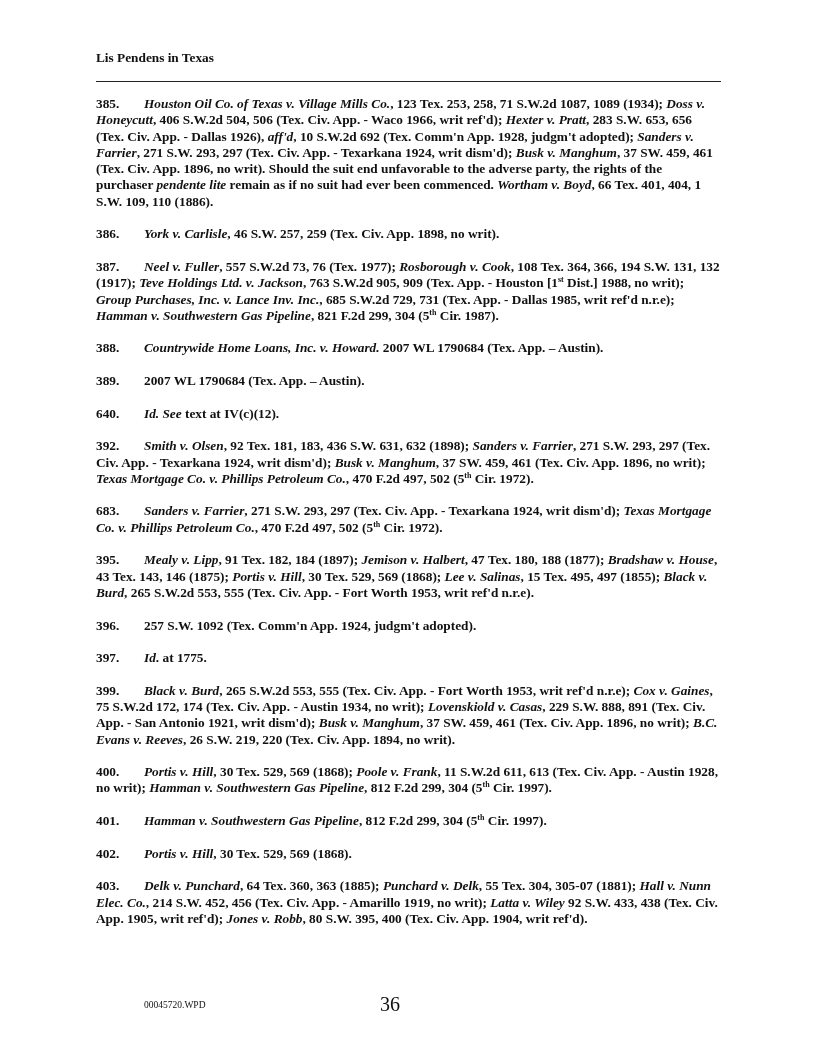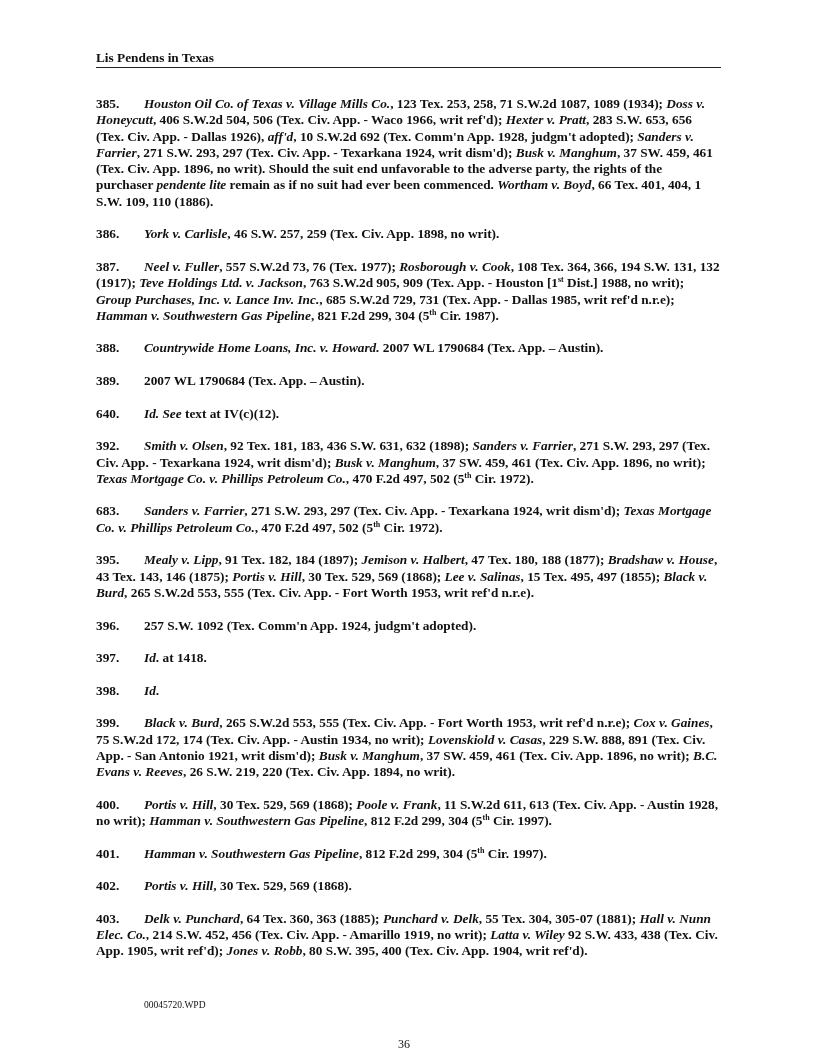"Lis Pendens in Texas" .header { padding-bottom: 1px -> 15px }
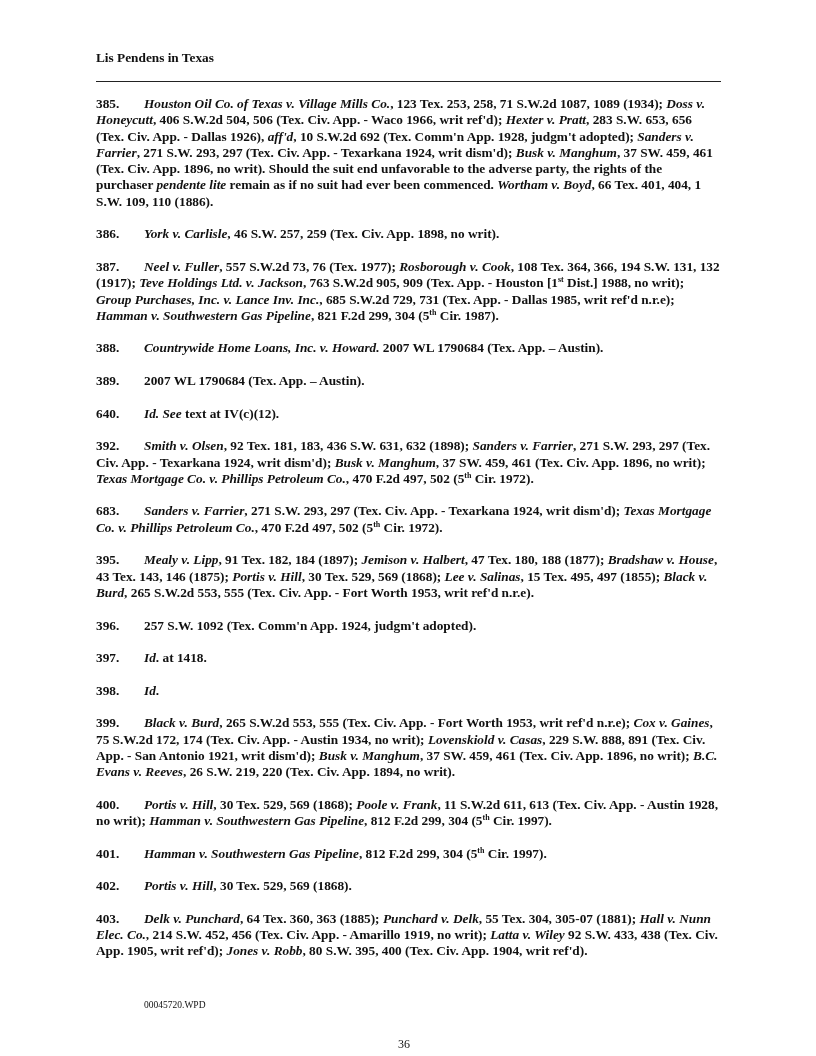". at 1418." span { text: 1418 -> 1775 }
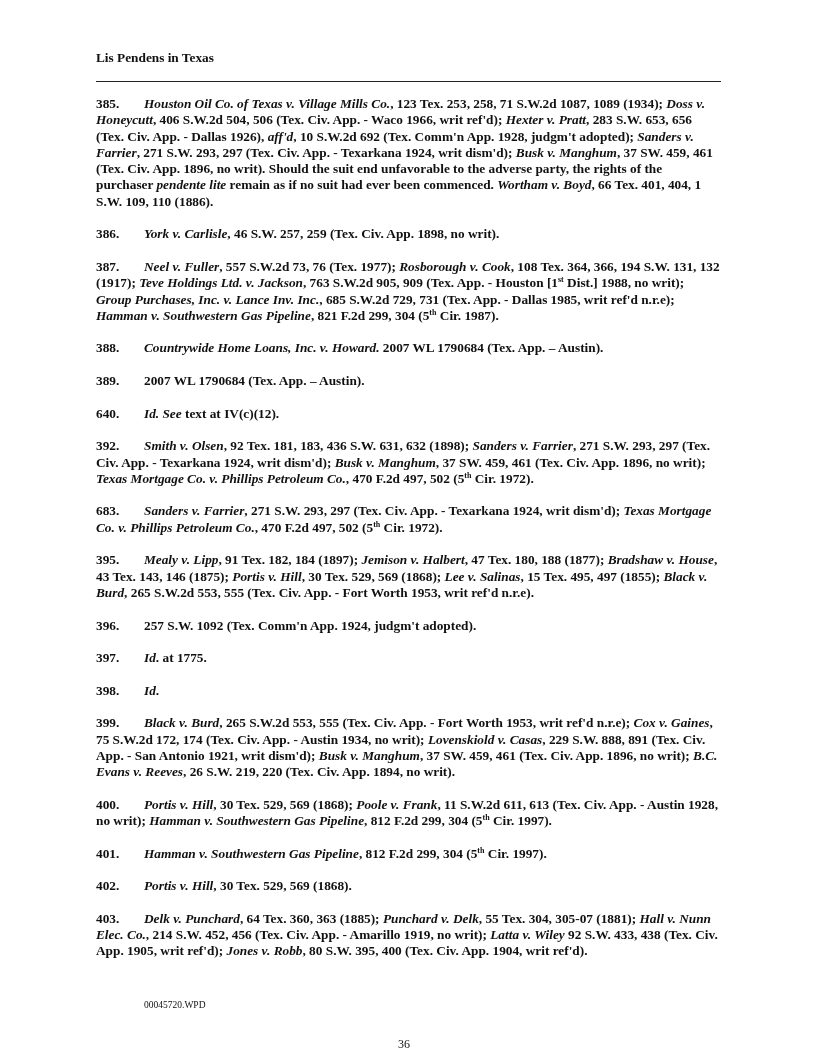"398. Id." p.note { html: <p><span>398.</span><i>Id</i><span>.</span></p> -> none }
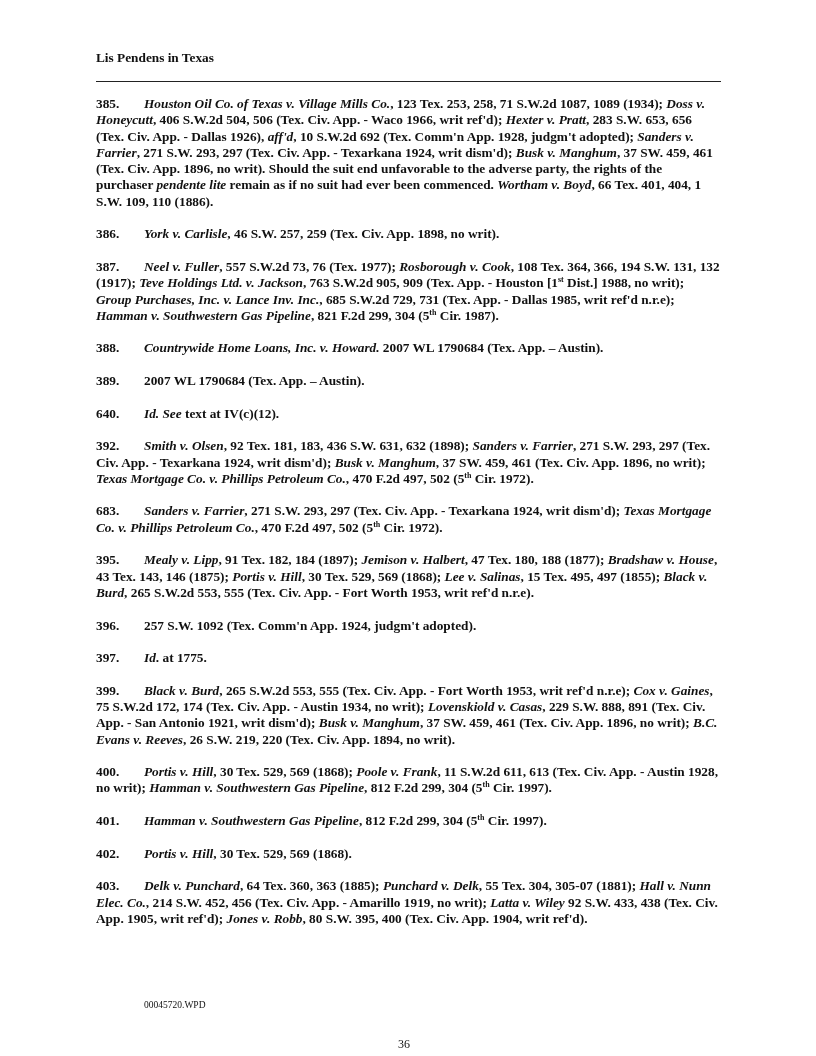"36" .footer-page { font-size: 12px -> 20px; left: 398px -> 380px; margin-top: 44px -> none }
